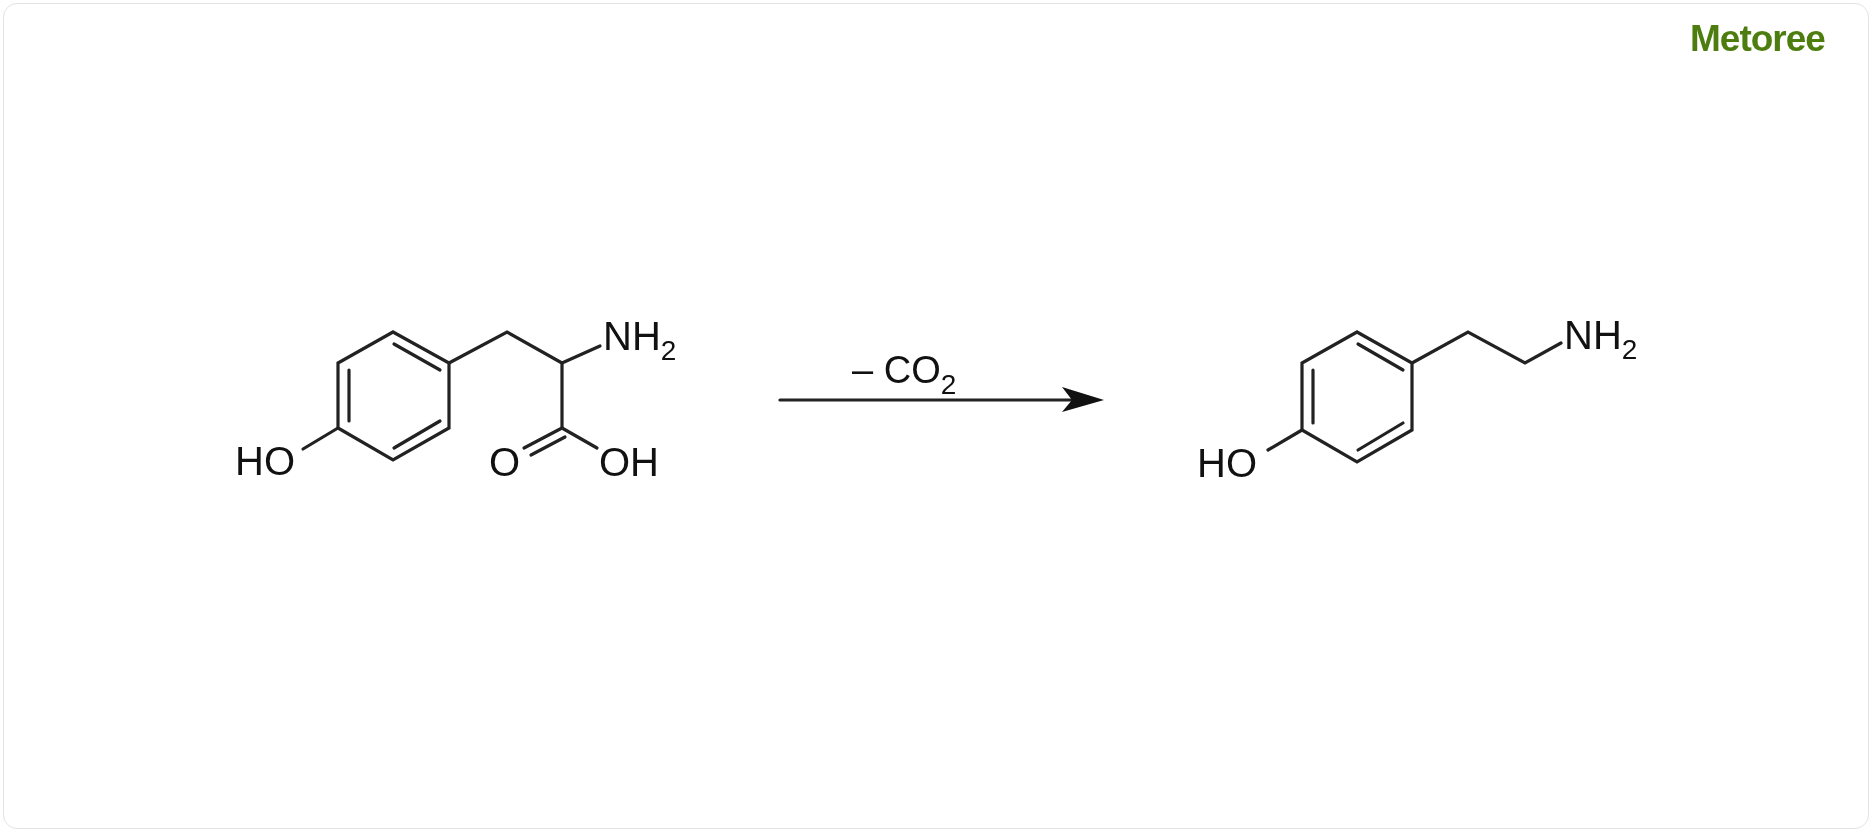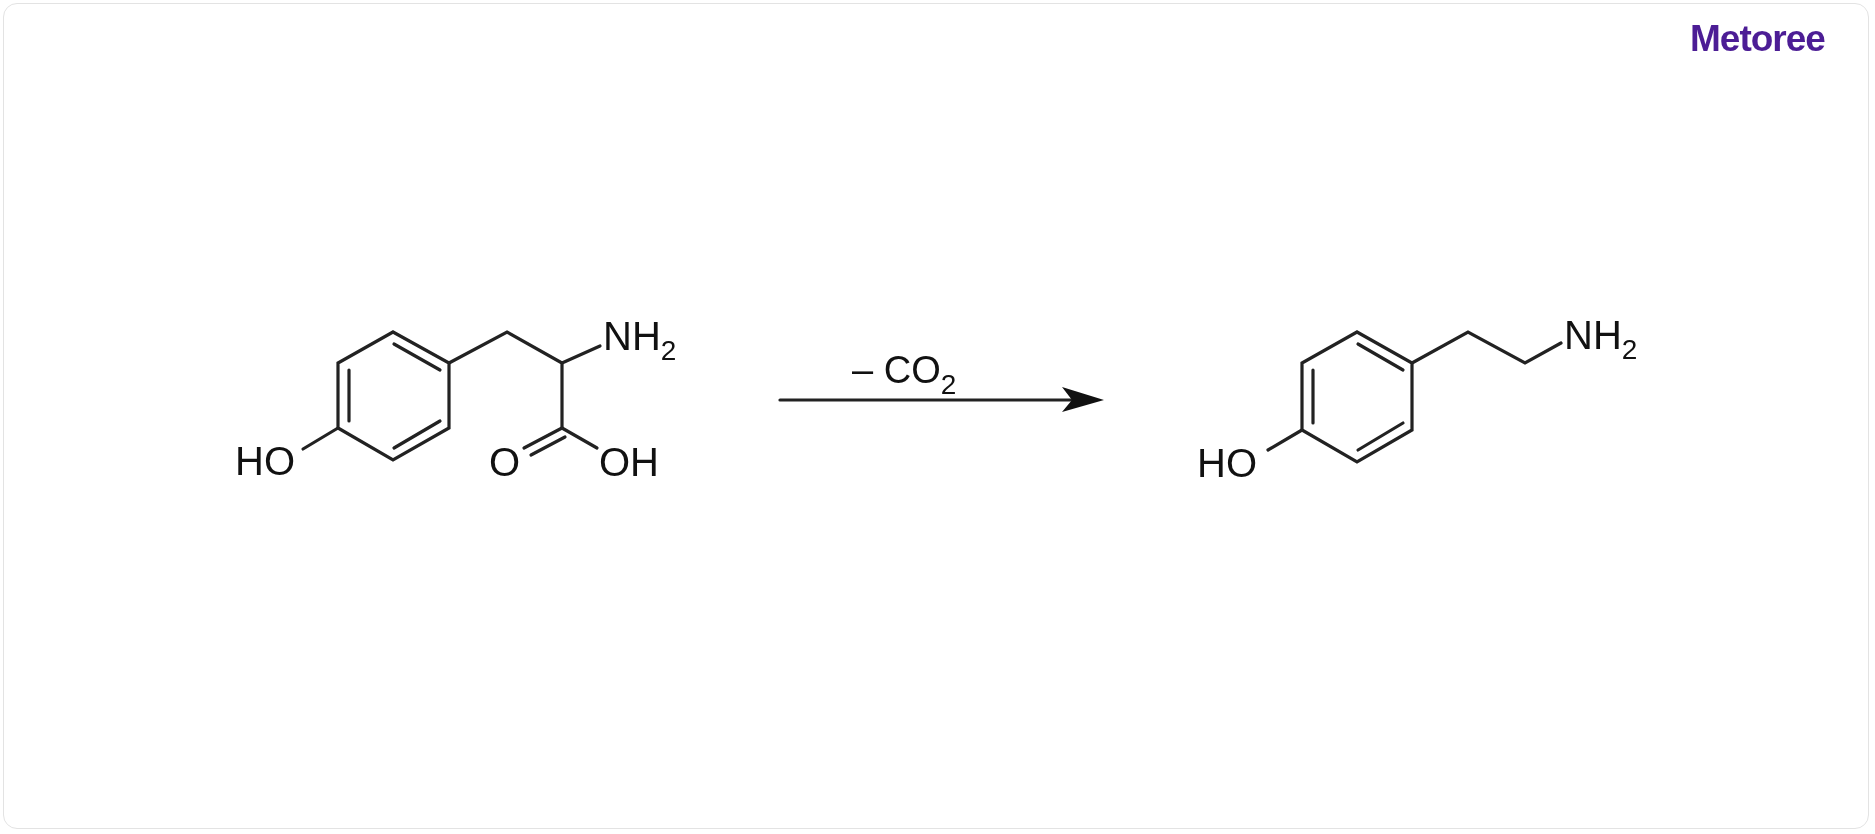"Metoree" .watermark { color: #4c1d95 -> #4d7c0f }
